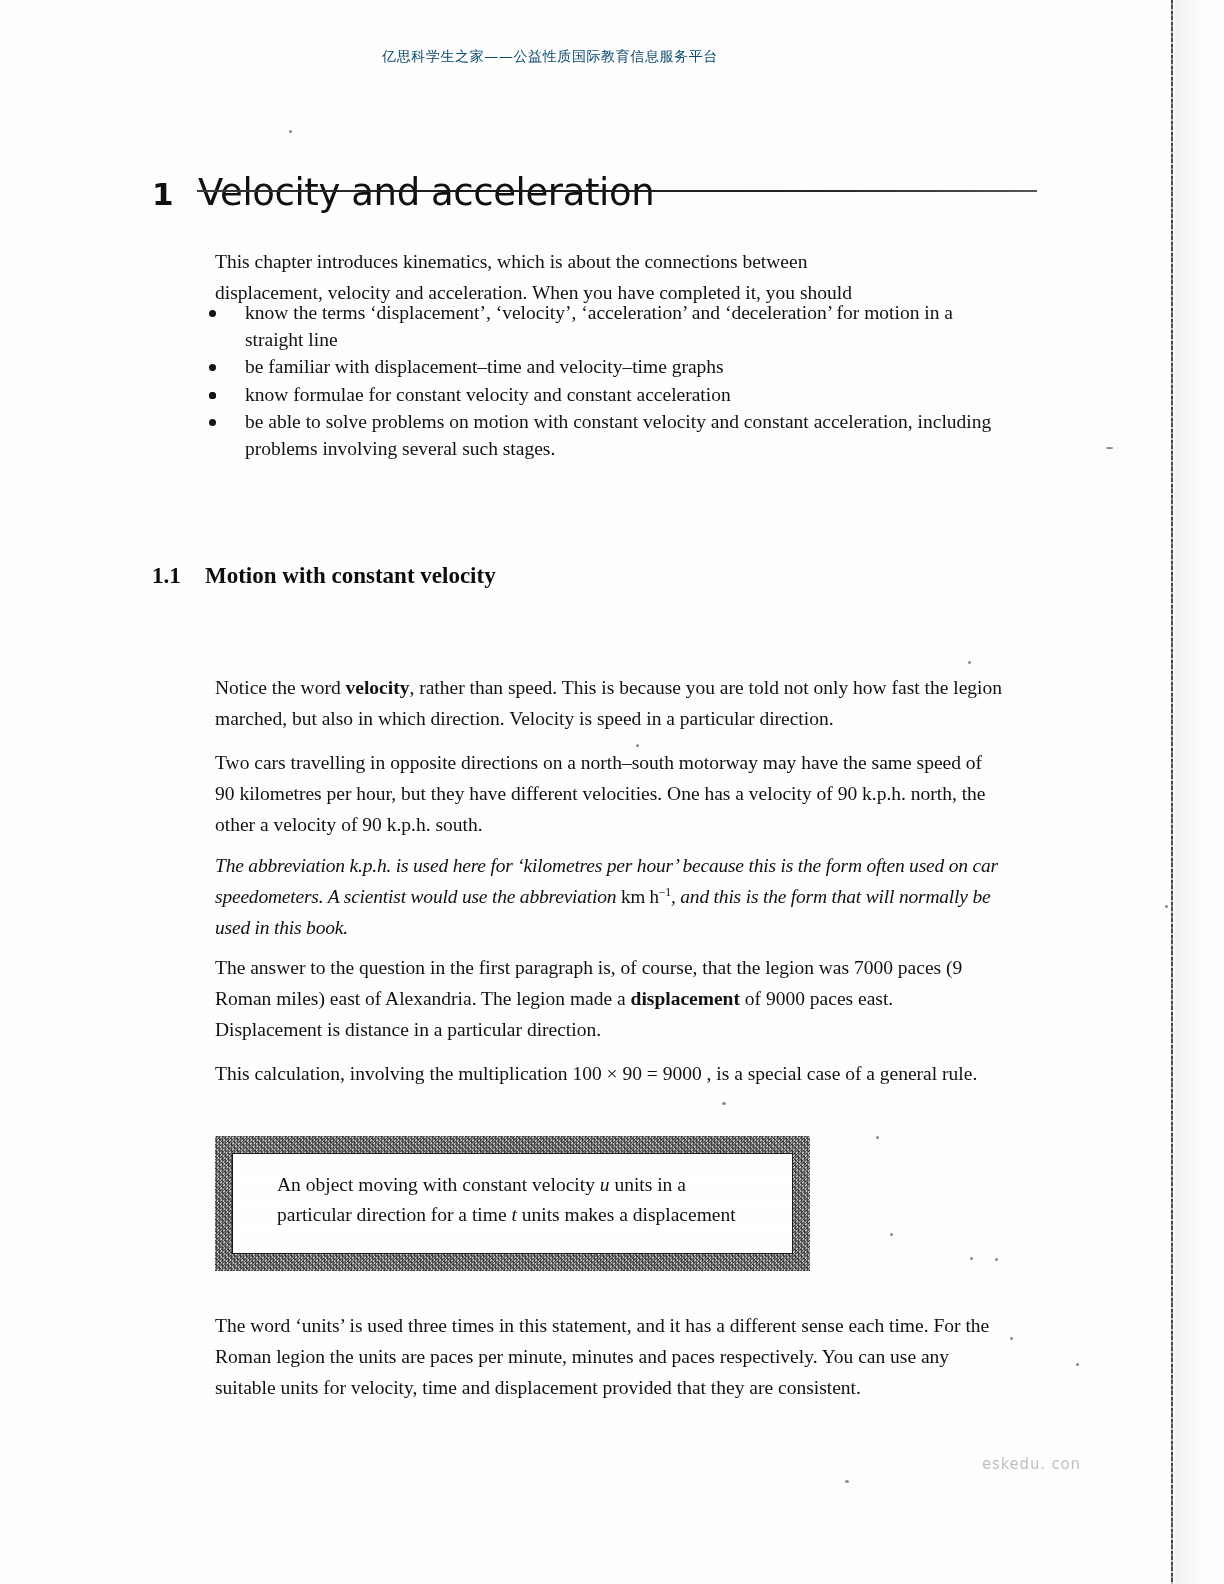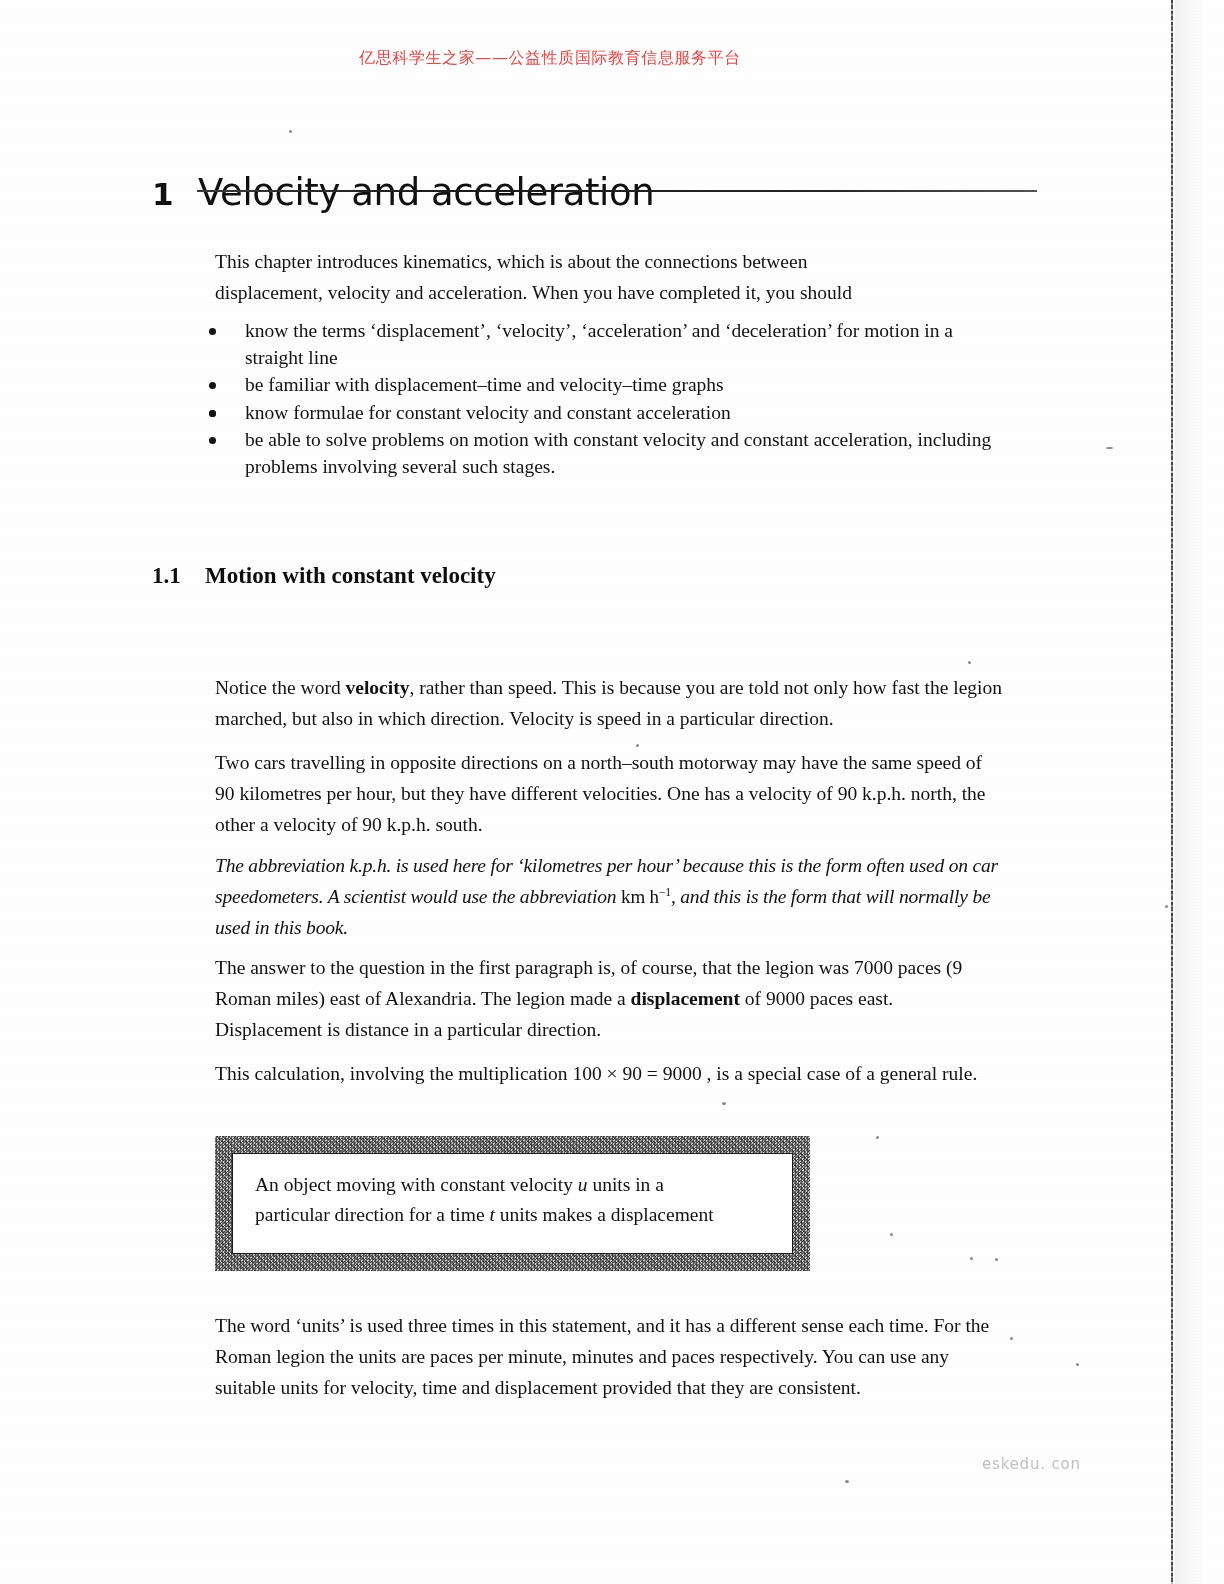"亿思科学生之家——公益性质国际教育信息服务平台" .top-watermark { color: #ef4444 -> #0c4a6e; font-size: 16px -> 14px }
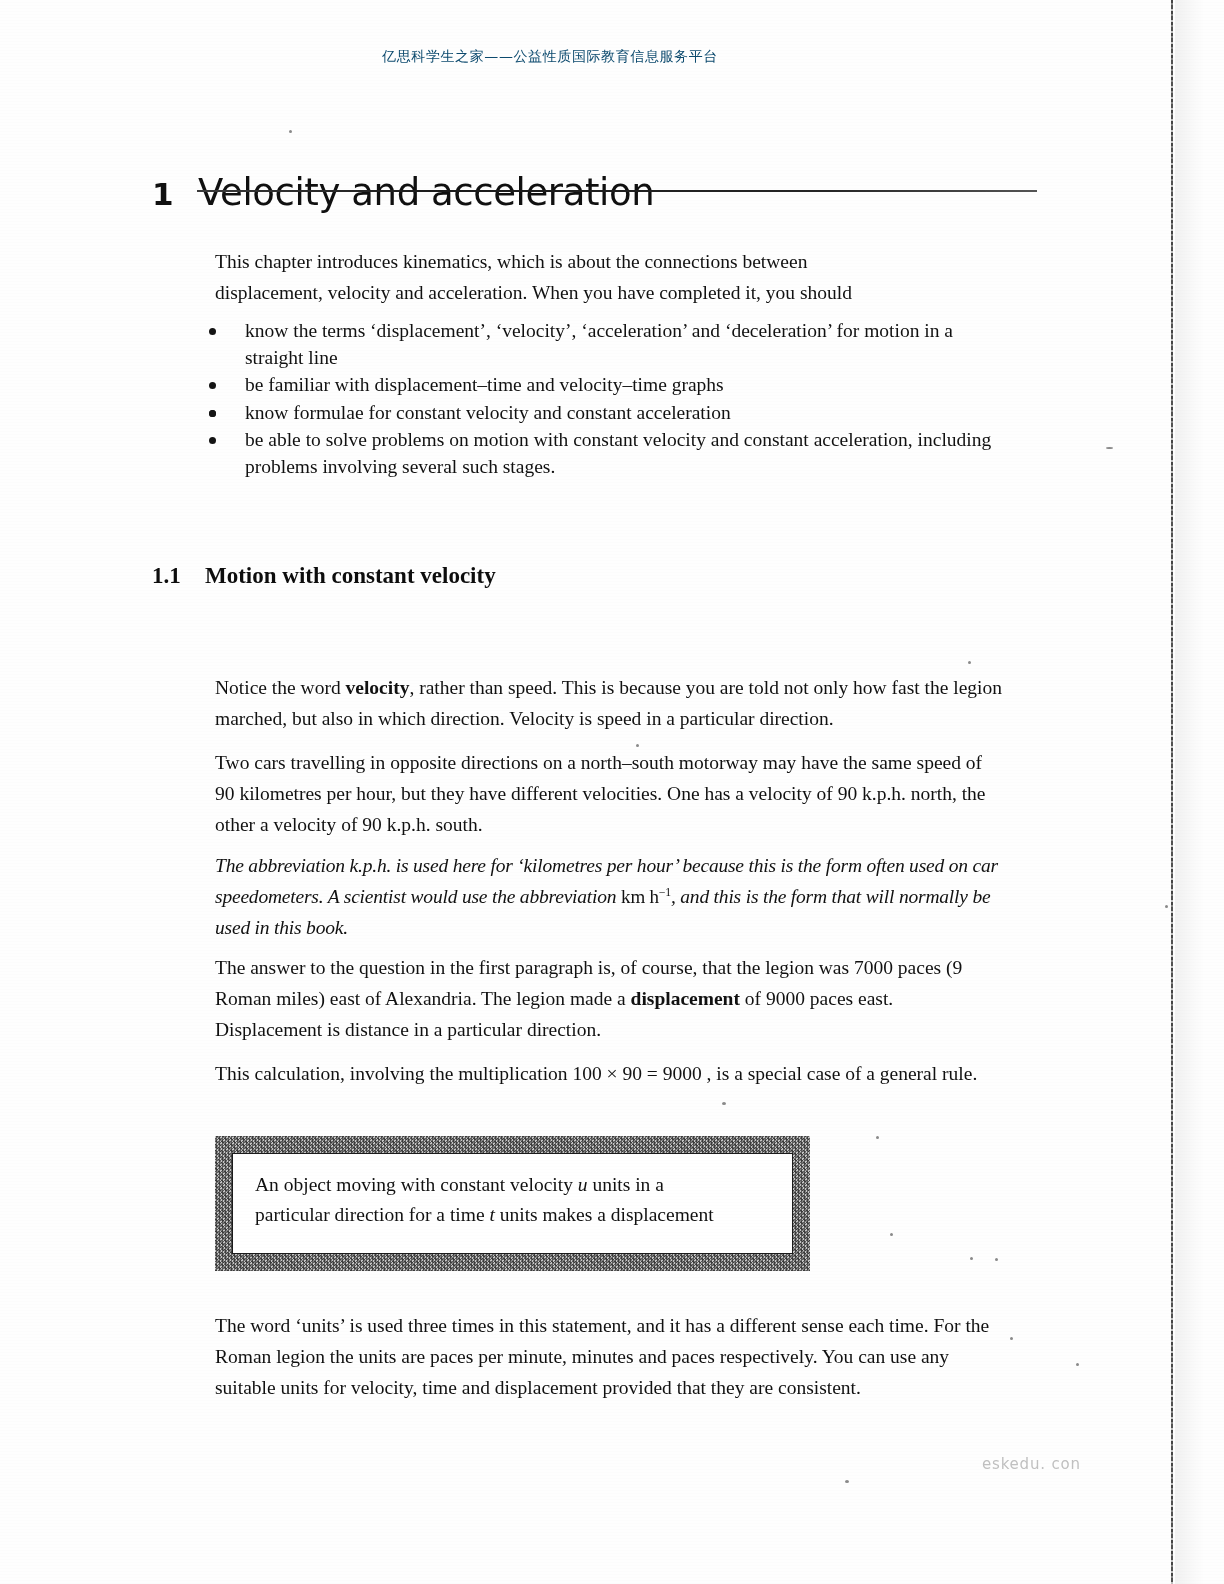"know the terms ‘displacement’," .objectives { top: 318px -> 300px }
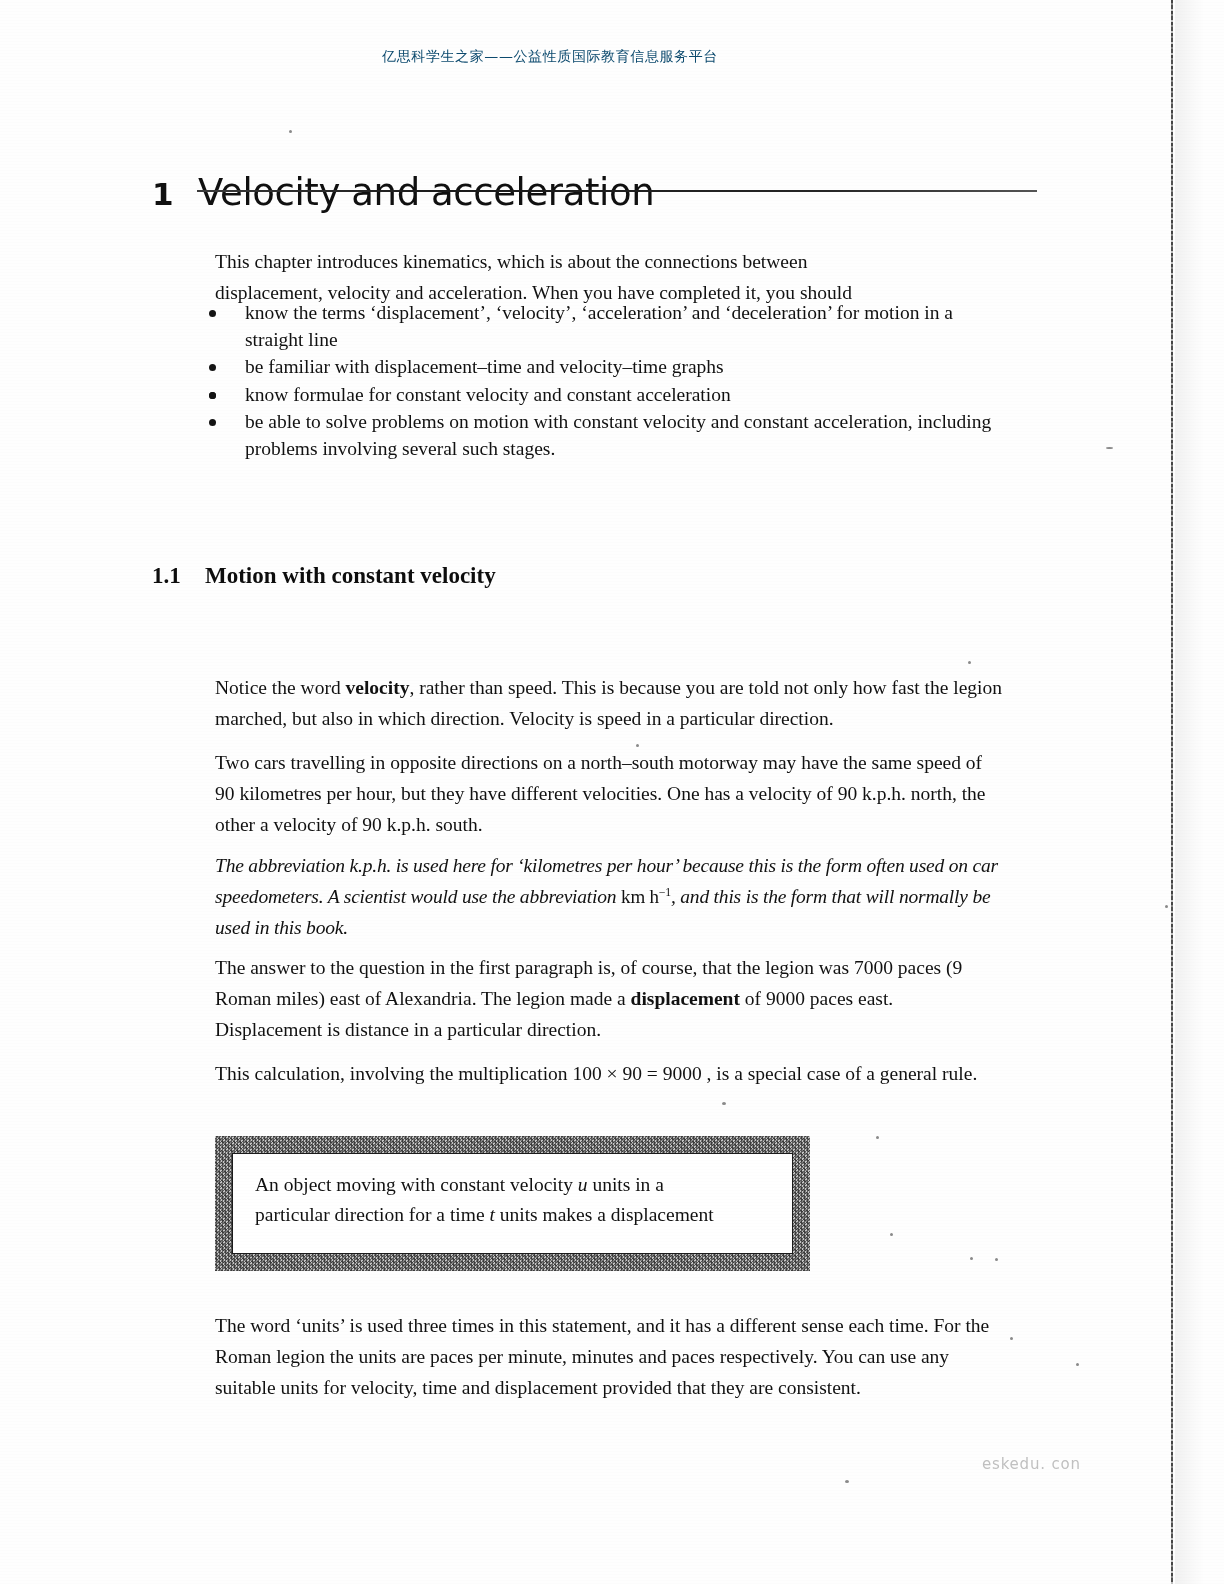"An object moving with constant" .statement-inner { padding: 16px 24px 14px 22px -> 16px 24px 14px 44px }
